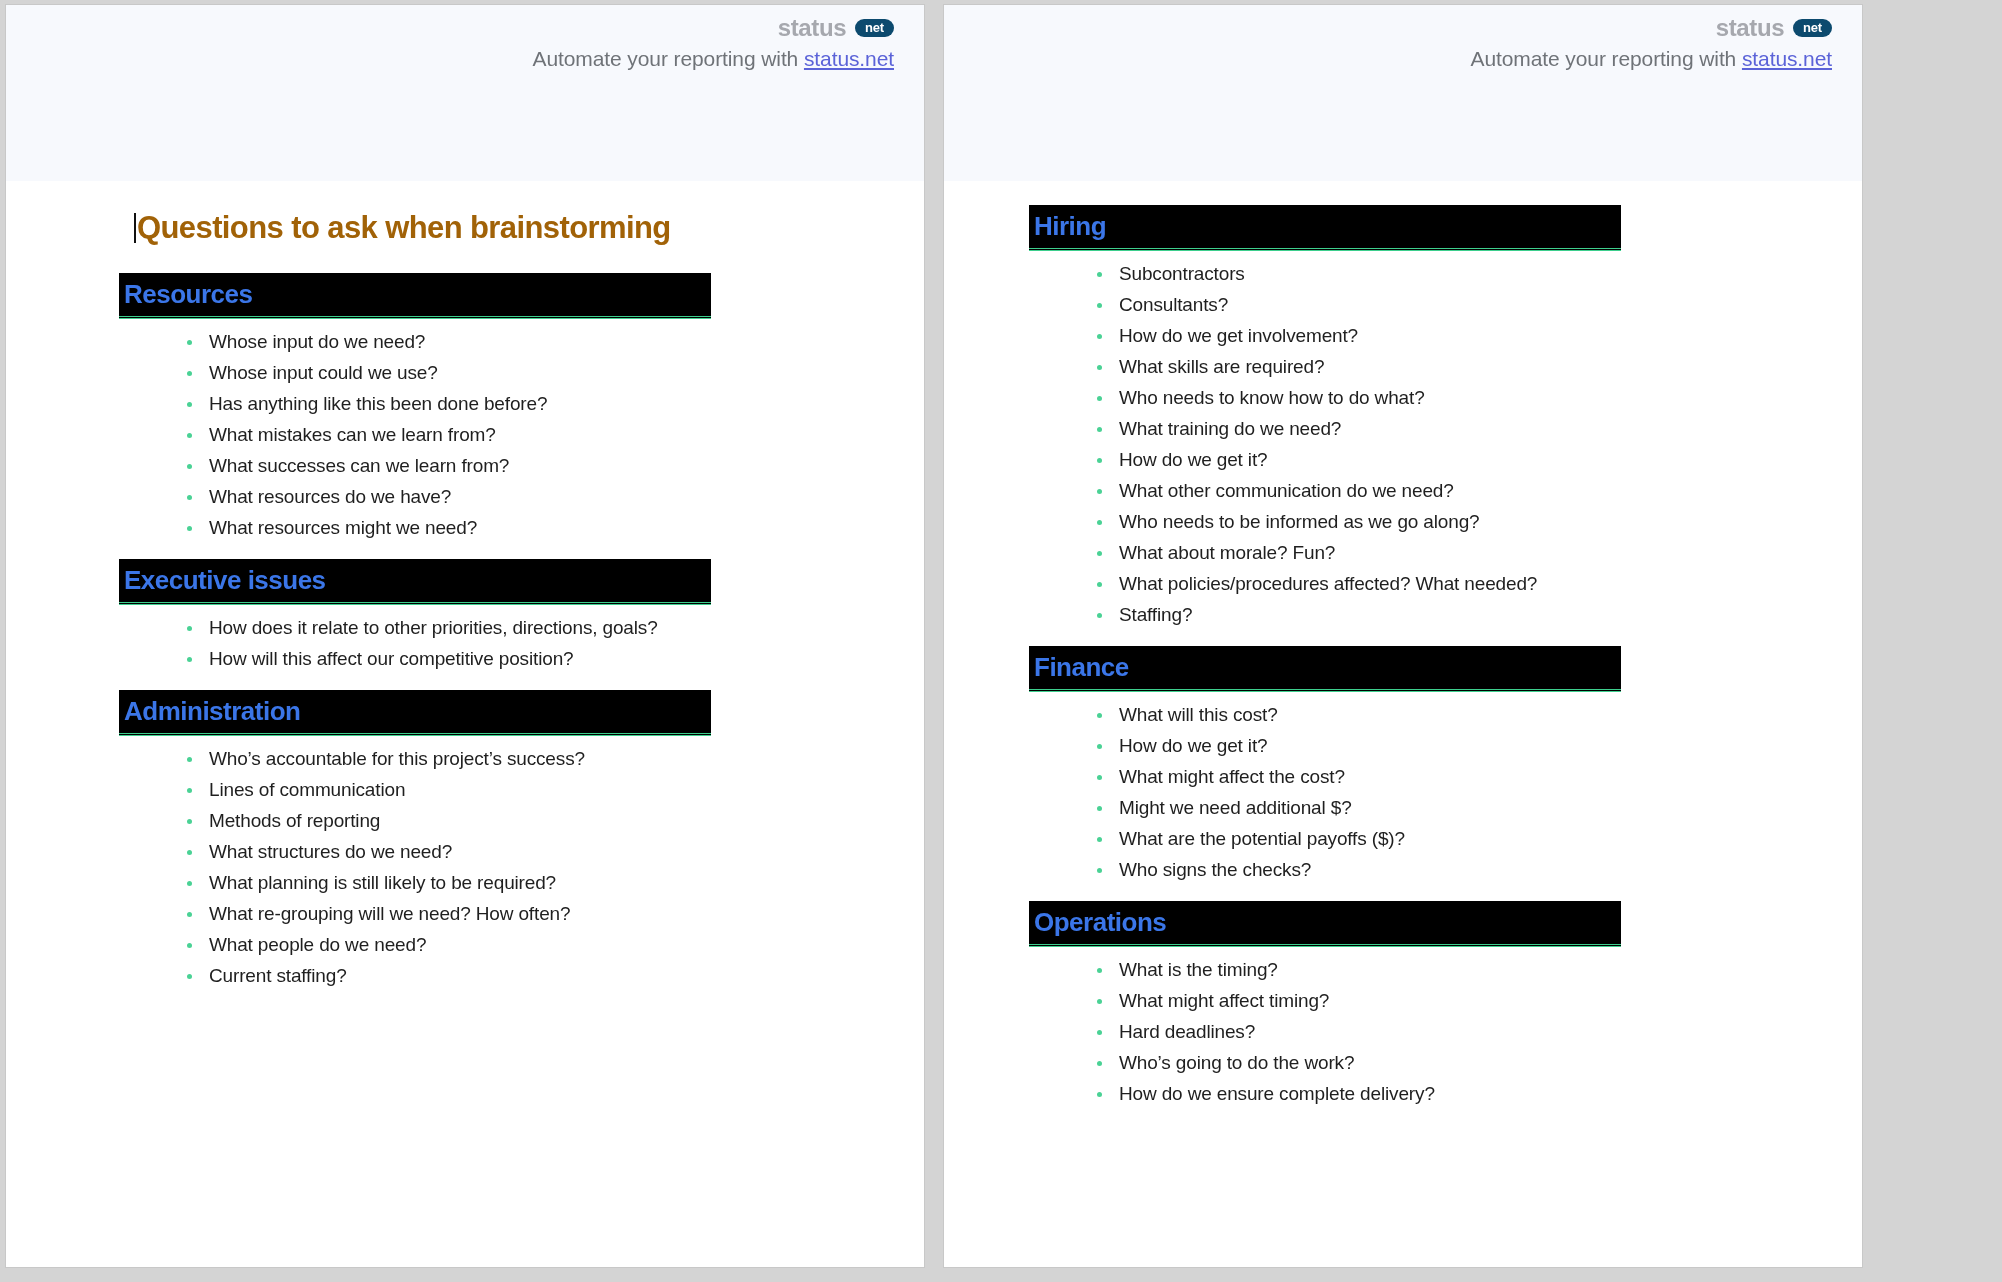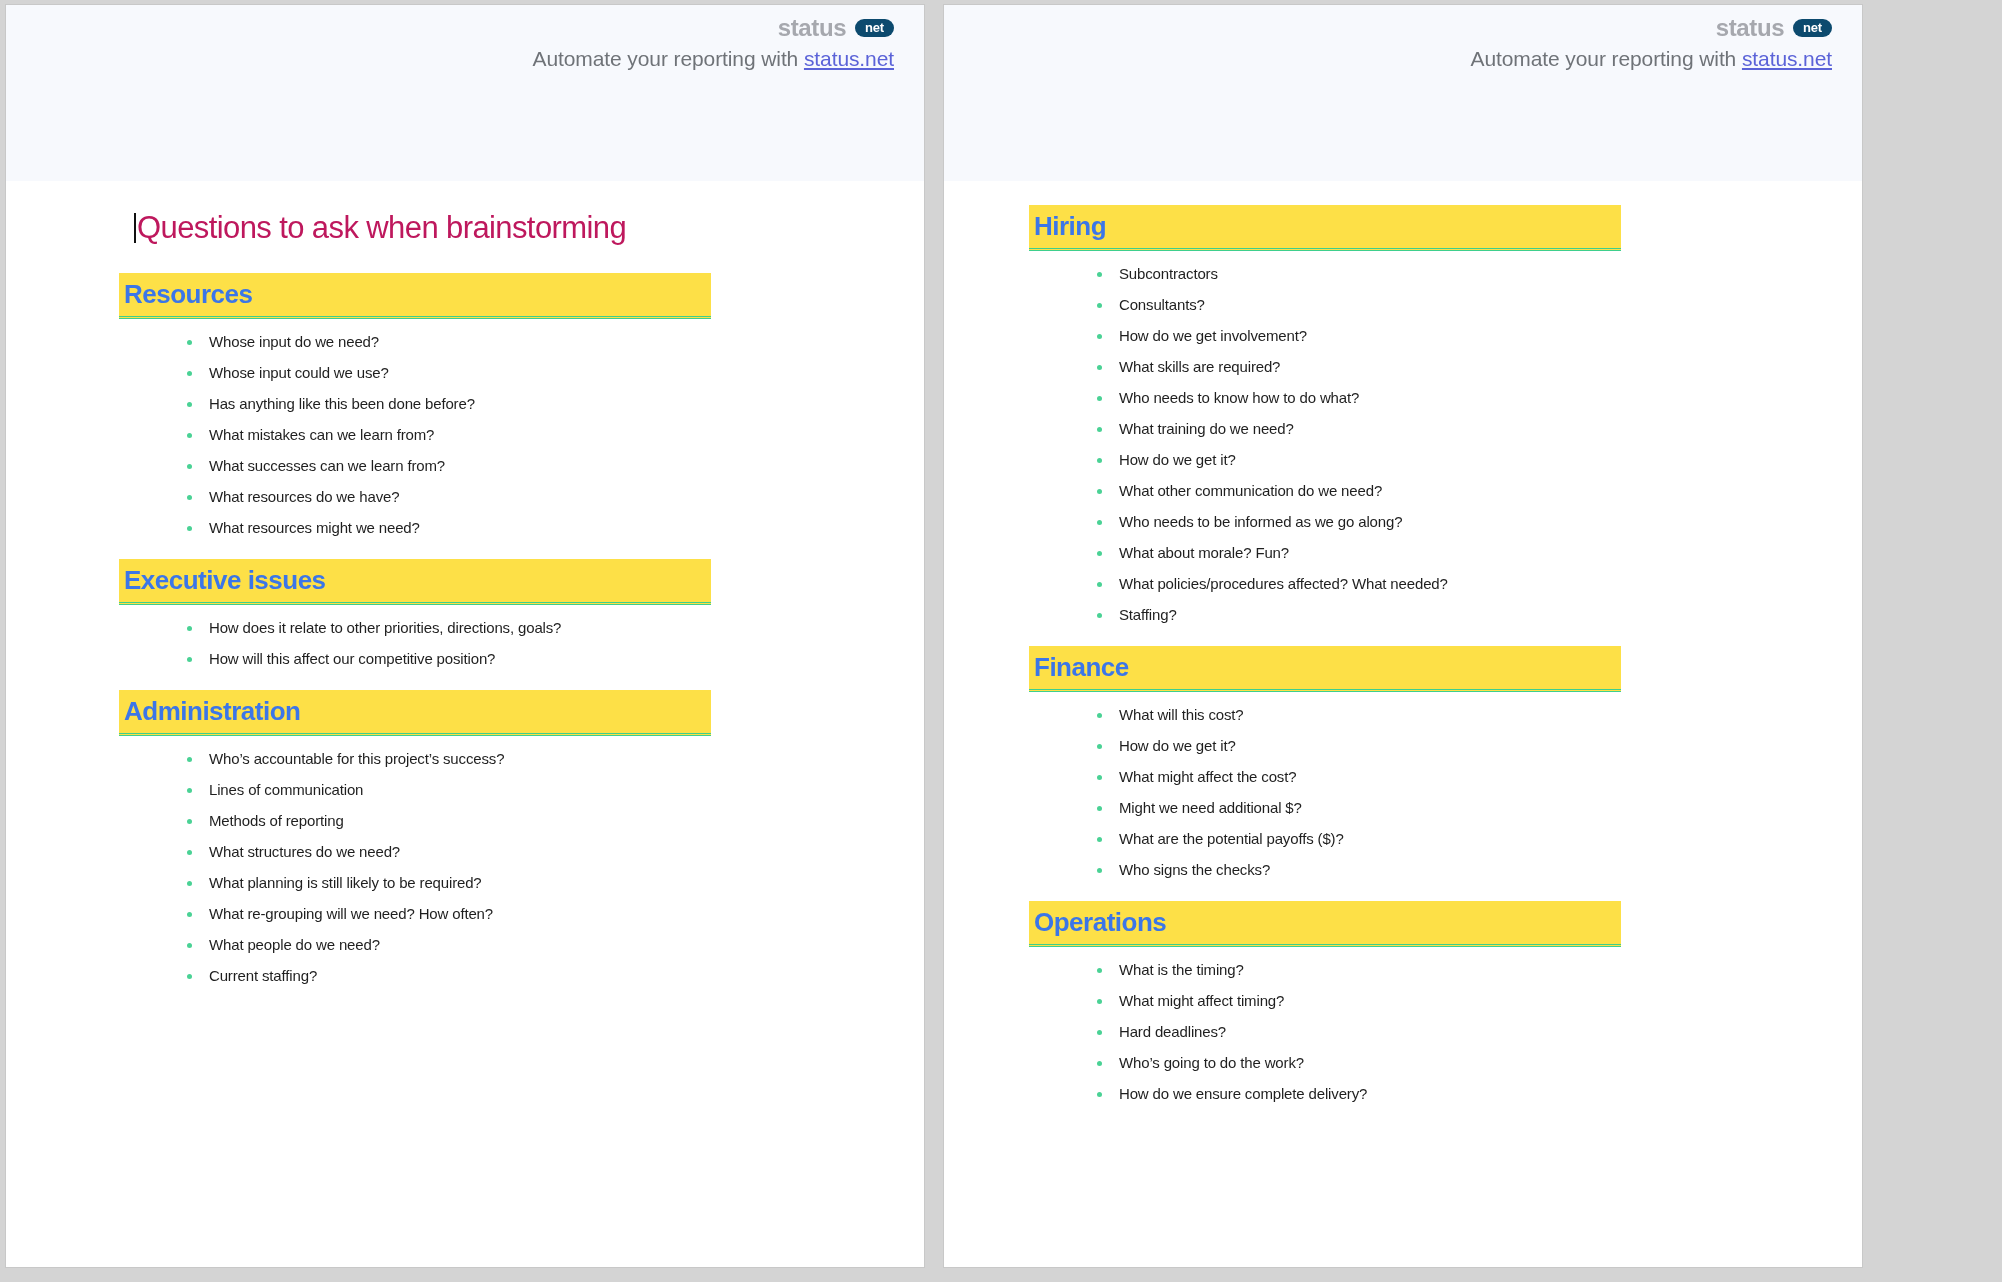"Questions to ask when brainstorming" .doc-title { color: #be185d -> #a16207; font-weight: normal -> bold }
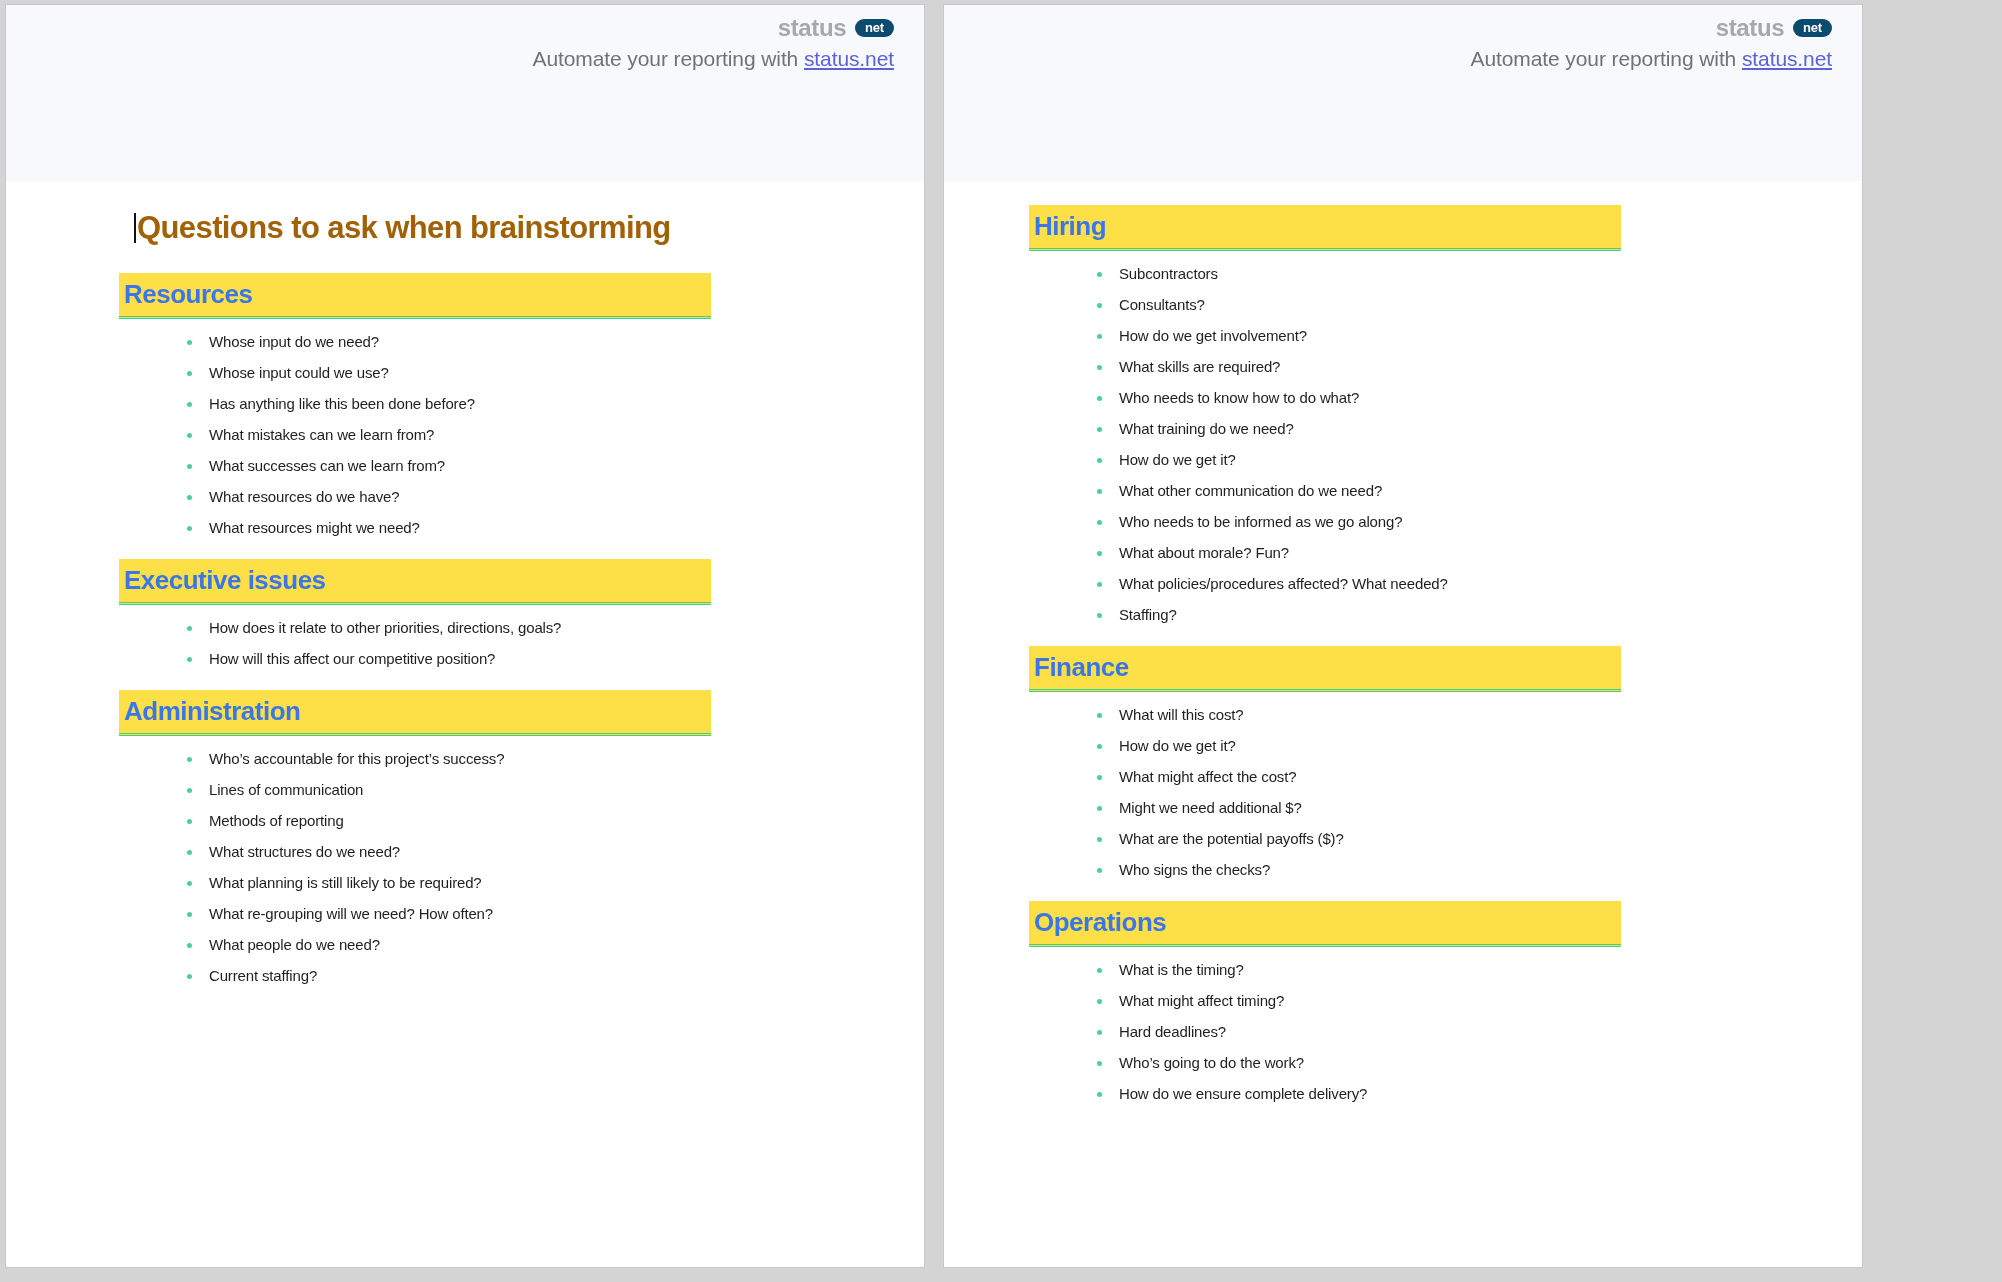"Hiring" .section-heading { background: #fde047 -> #000000 }
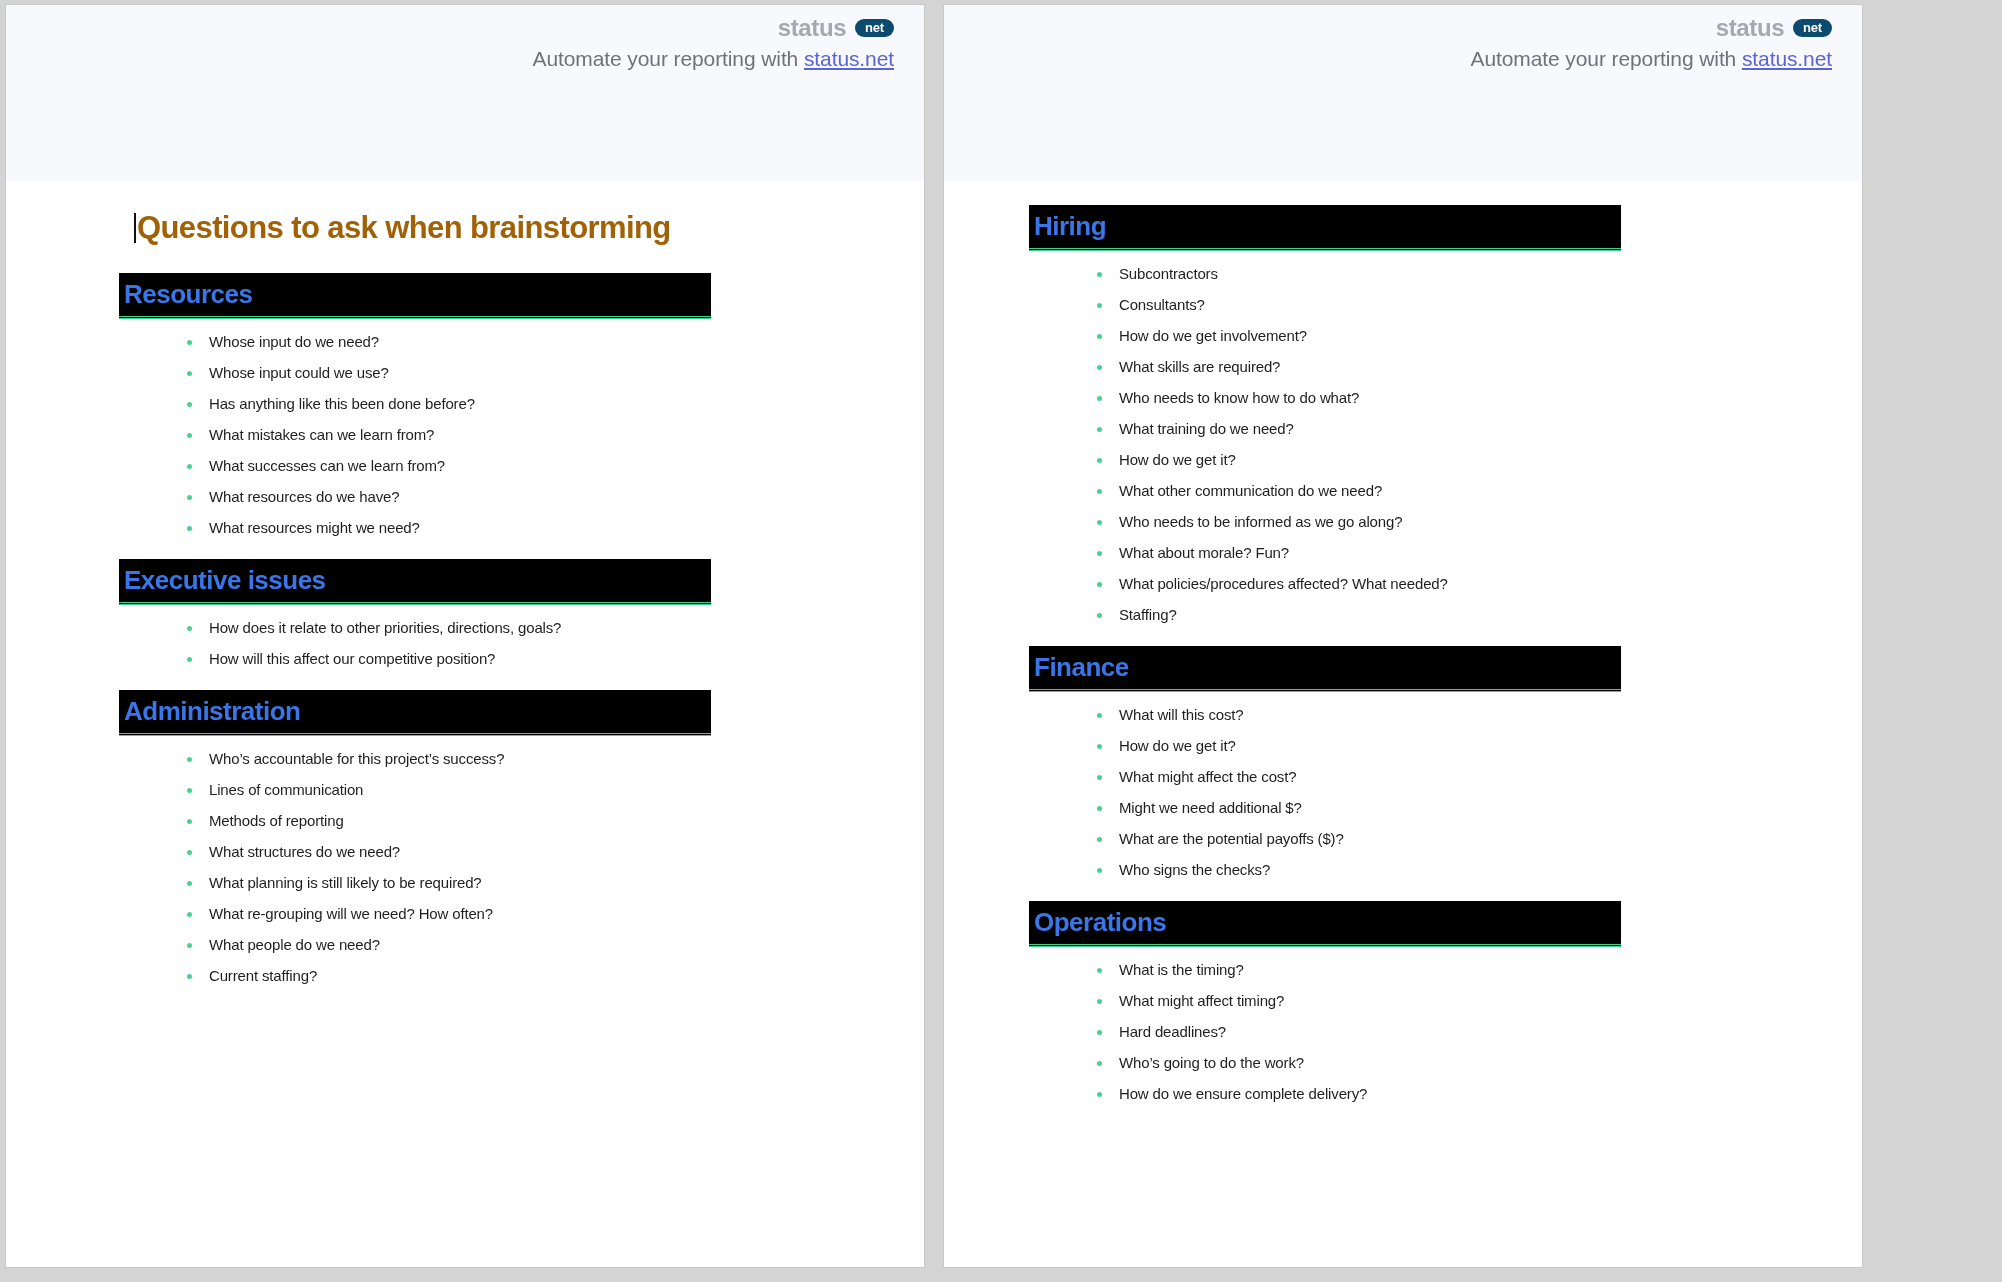"Subcontractors" .bullets li { font-size: 15px -> 19px }
